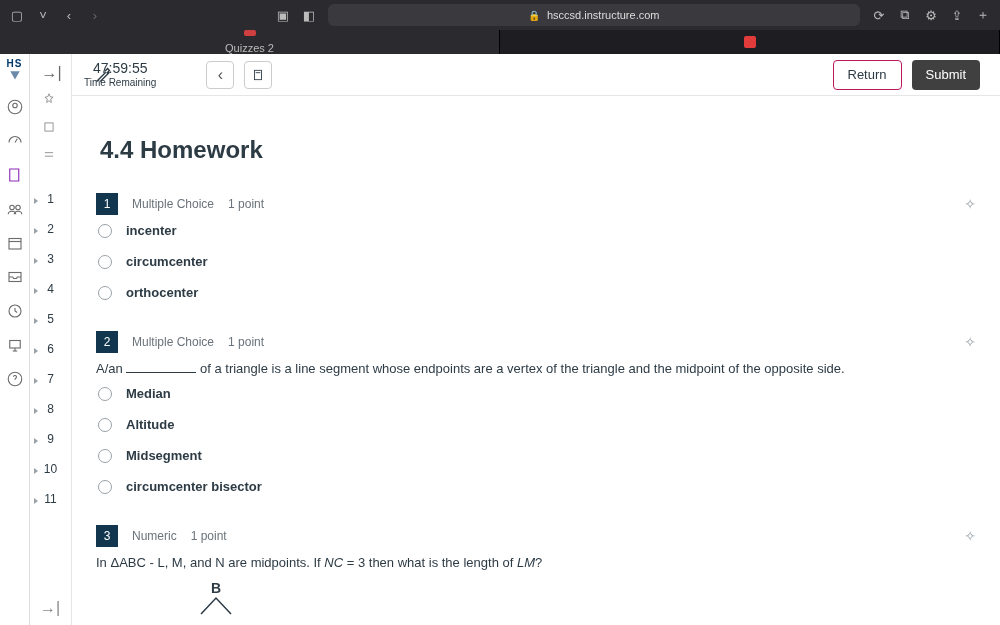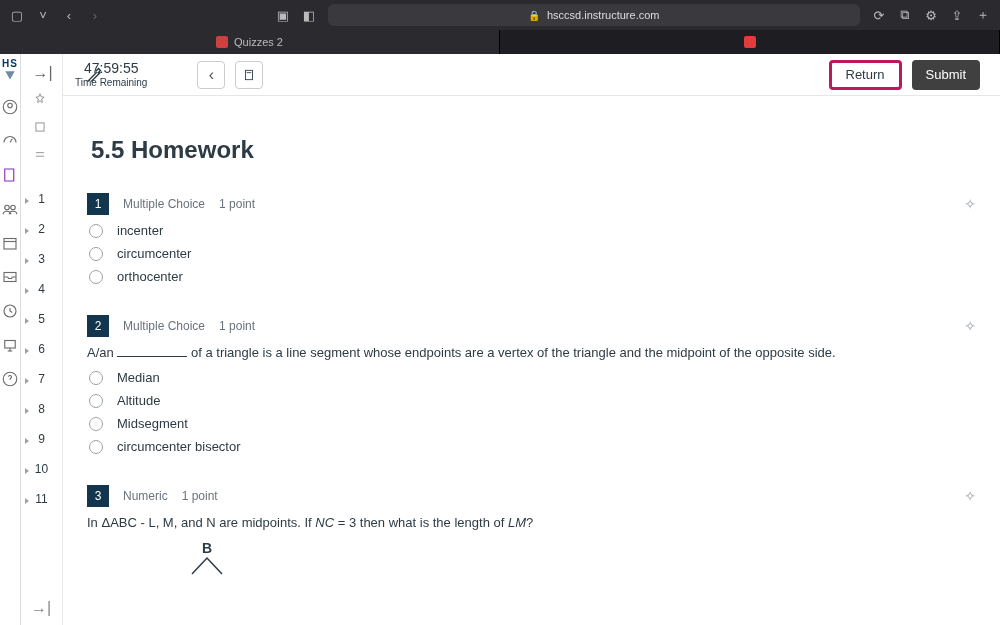"Quizzes 2" .tabstrip .tab.active { flex-direction: none -> column }
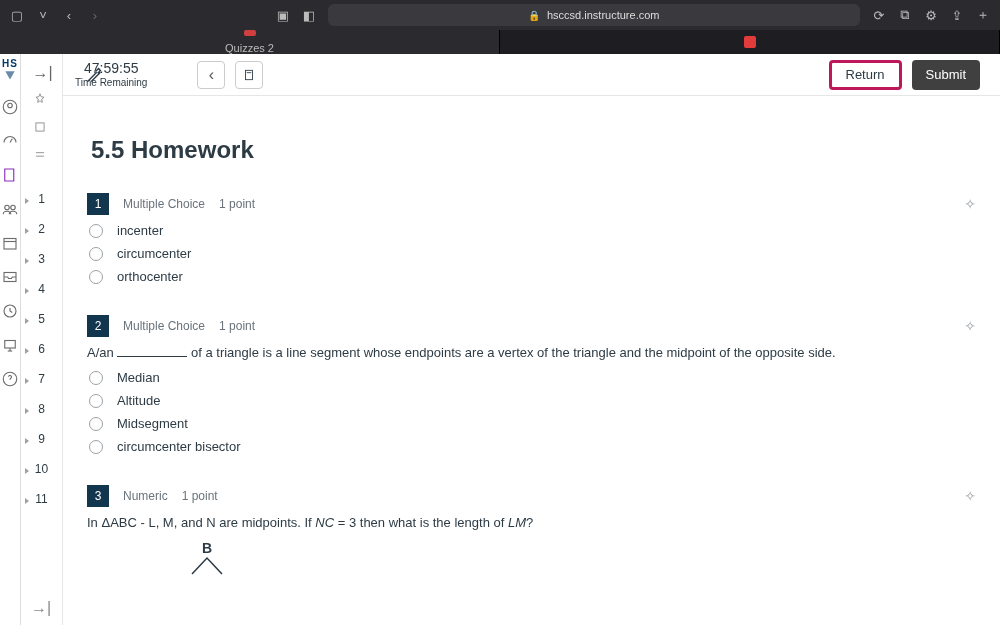"HS" .gnav { width: 21px -> 30px }
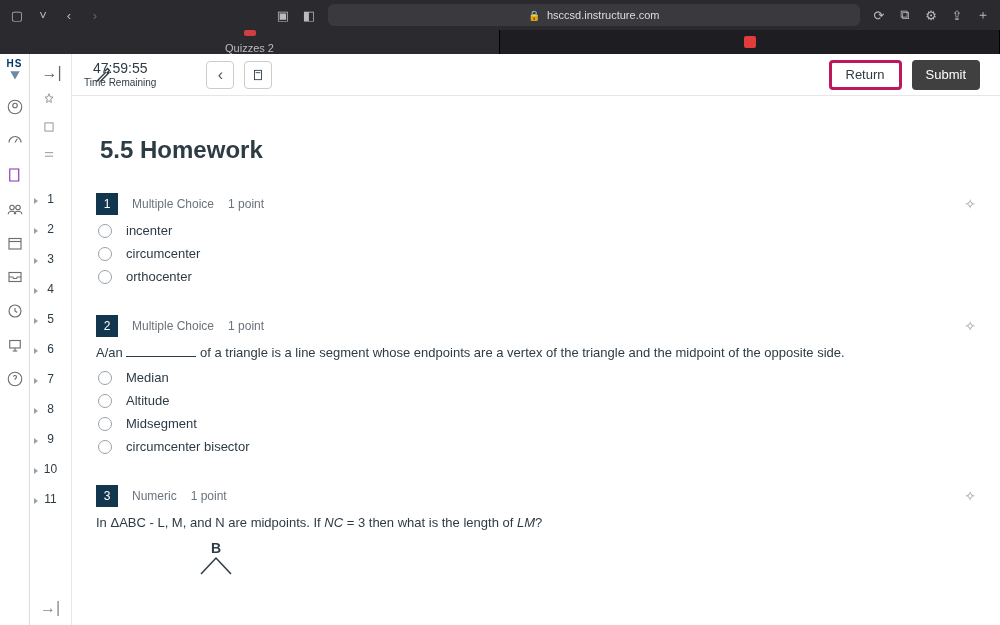"Return" .topbar .return { border: 3px solid #be185d -> 1px solid #be185d }
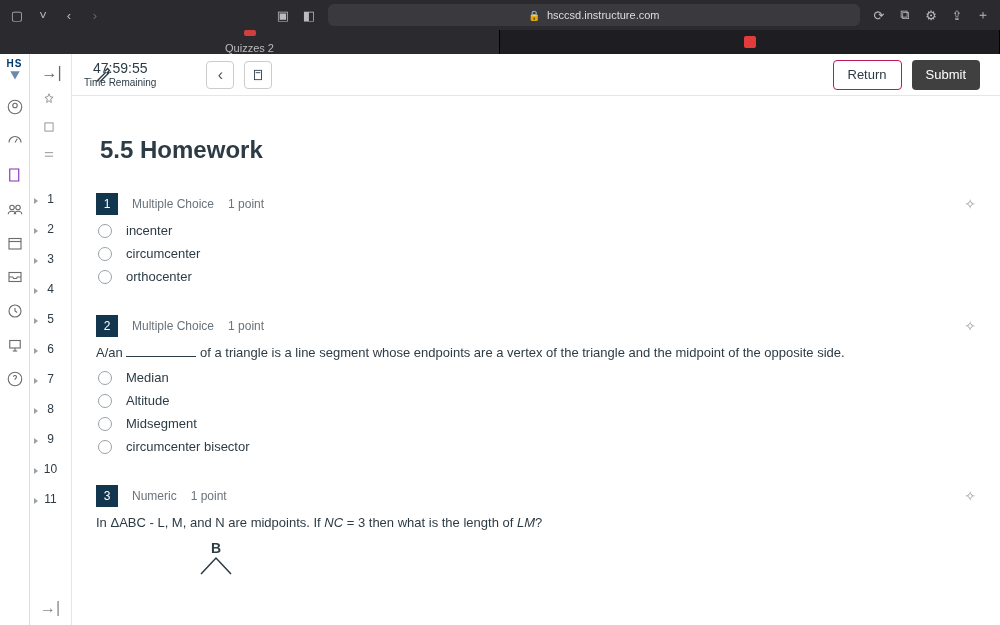"5.5 Homework" h1.title { text: 5.5 -> 4.4 }
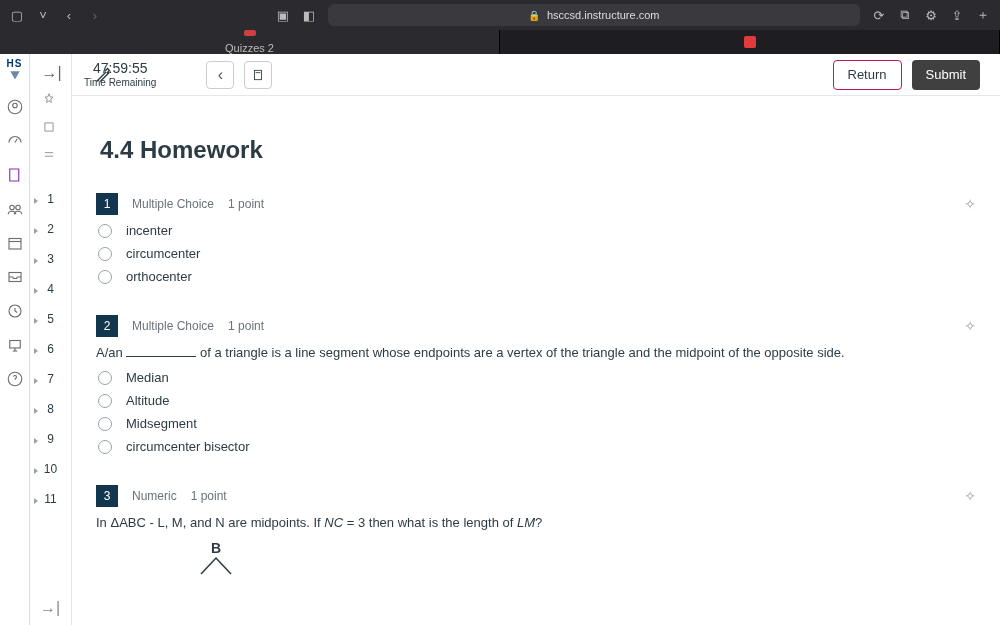"incenter" .opts { font-weight: none -> bold; gap: 8px -> 16px }
